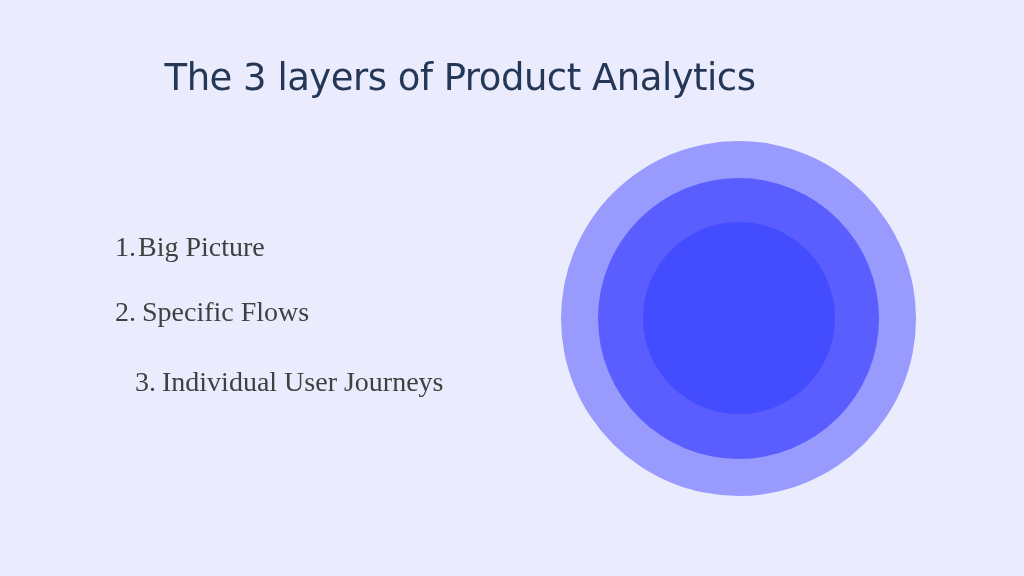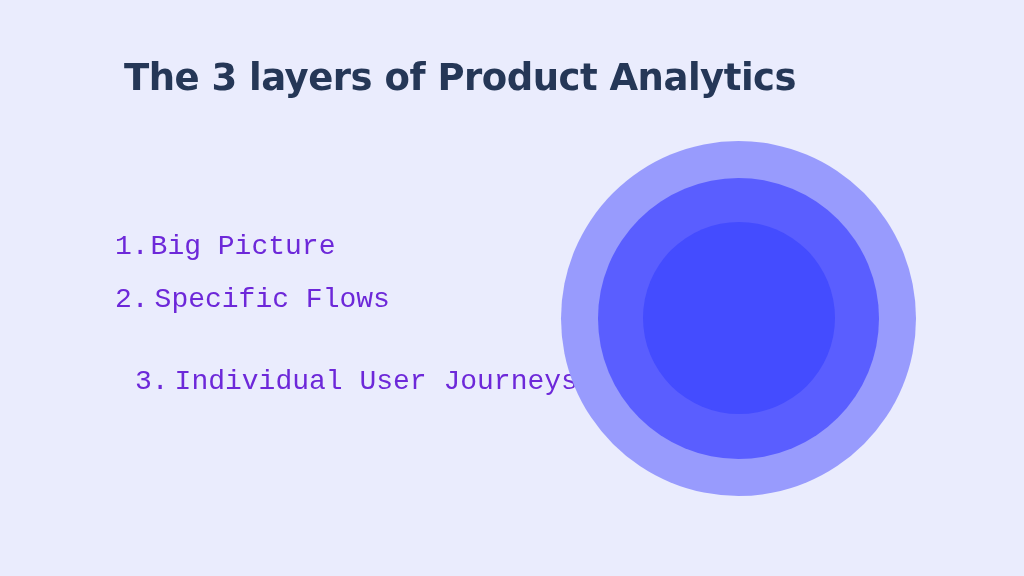"The 3 layers of Product" .title { font-weight: bold -> normal }
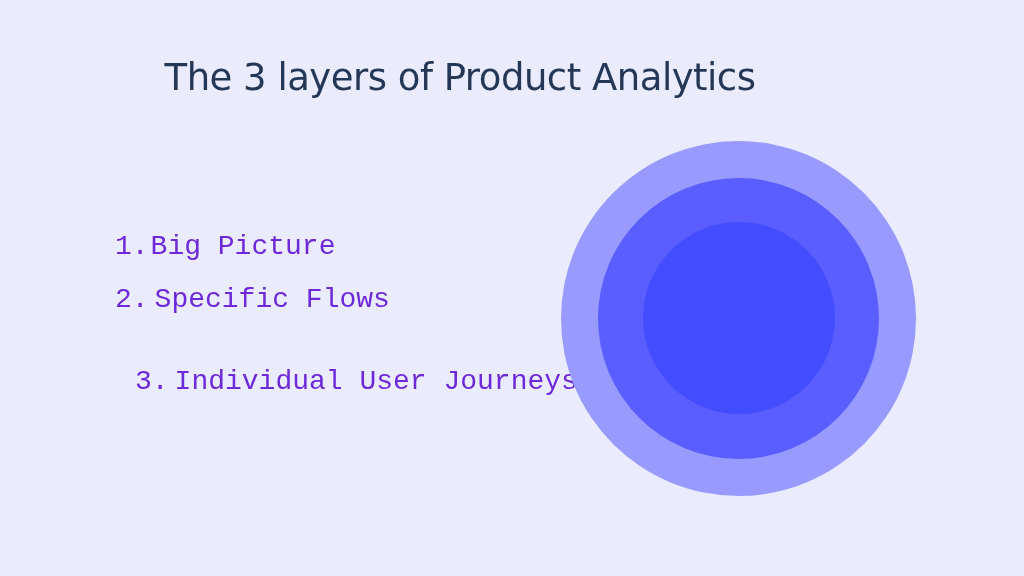"1.Big Picture" .item { color: #6d28d9 -> #404040; font-family: Liberation Mono, monospace -> Liberation Serif, serif }
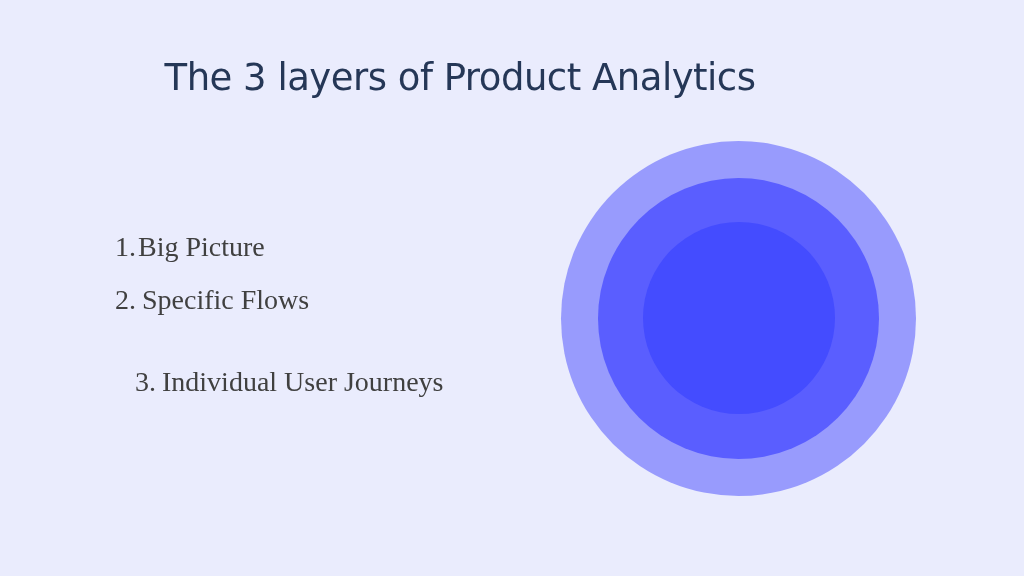"2. Specific Flows" div.item { top: 284px -> 296px }
